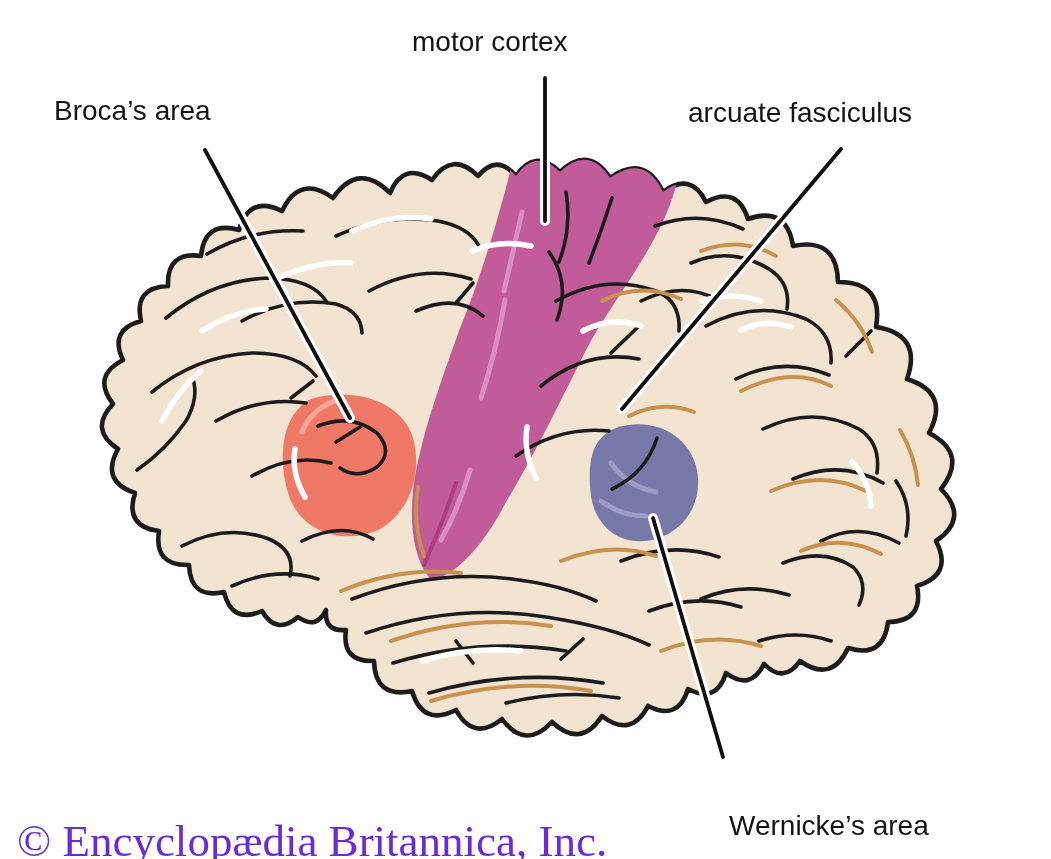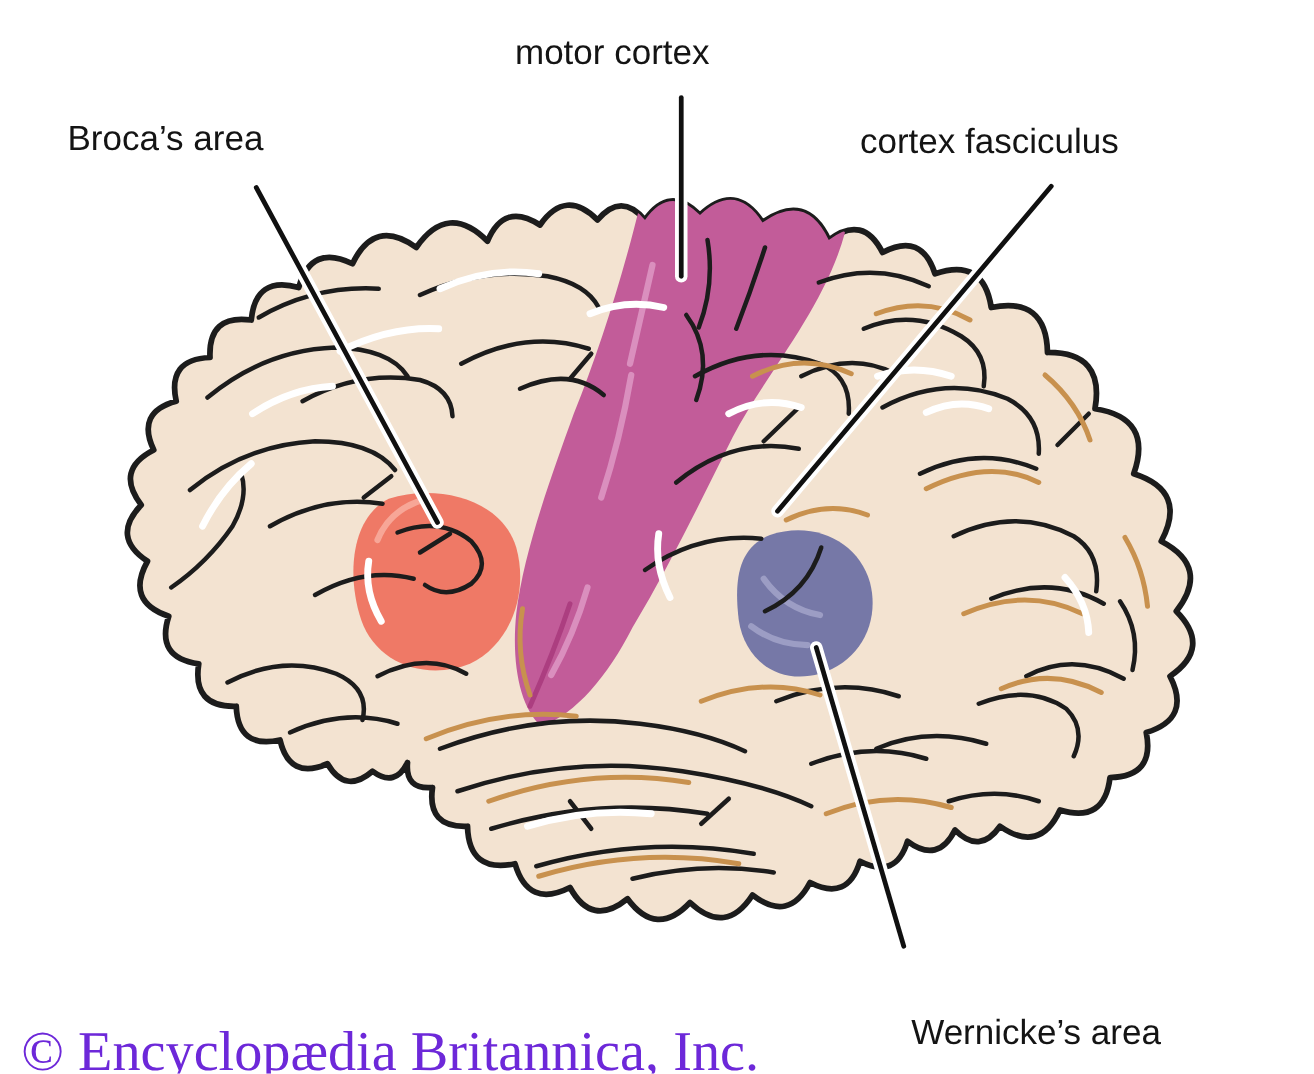"cortex fasciculus" div.label { text: cortex -> arcuate }
